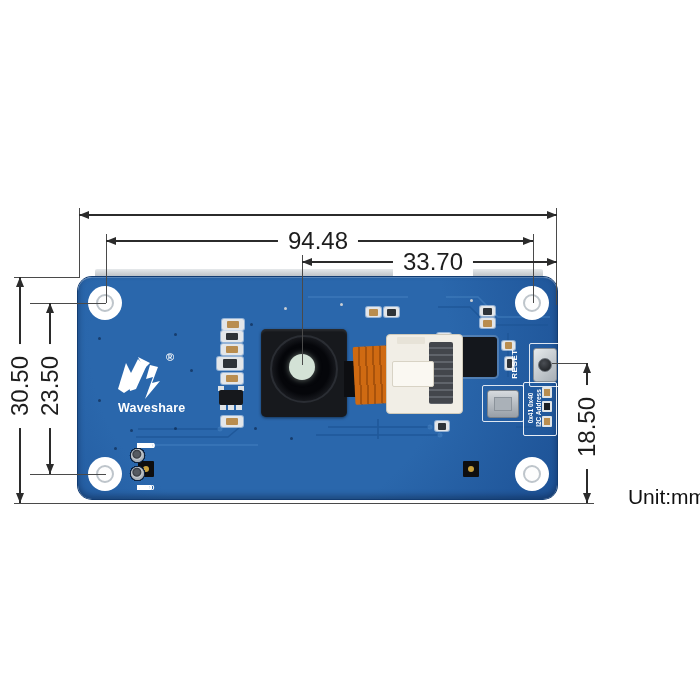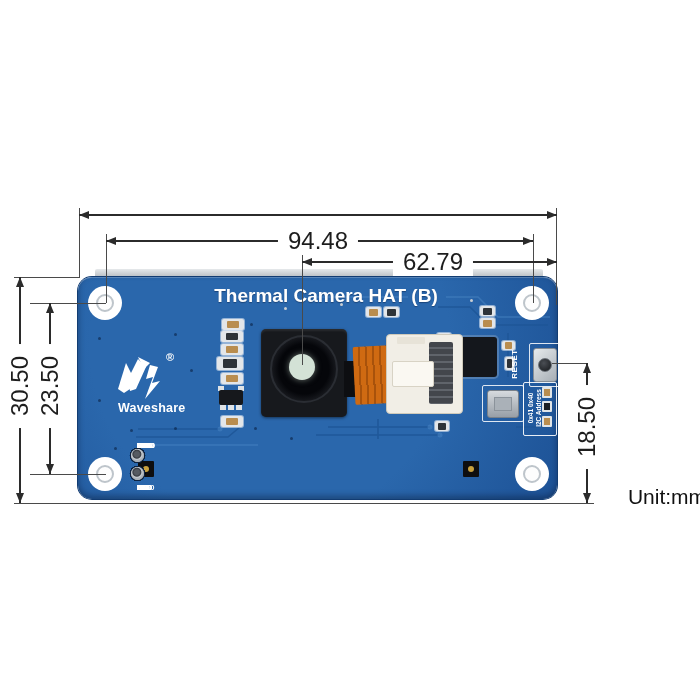"62.79" div.dimlab { text: 62.79 -> 33.70 }
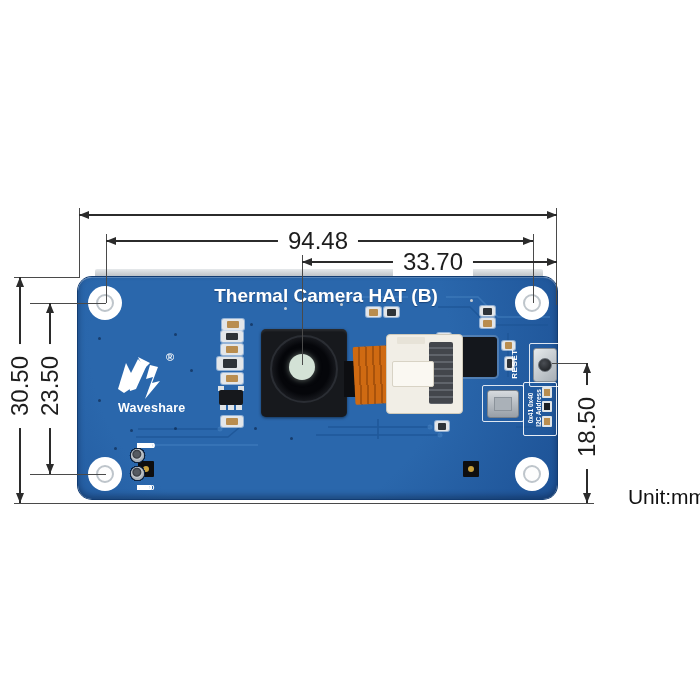"Thermal Camera HAT (B)" div.title { html: <div>Thermal Camera HAT (B)</div> -> none }
